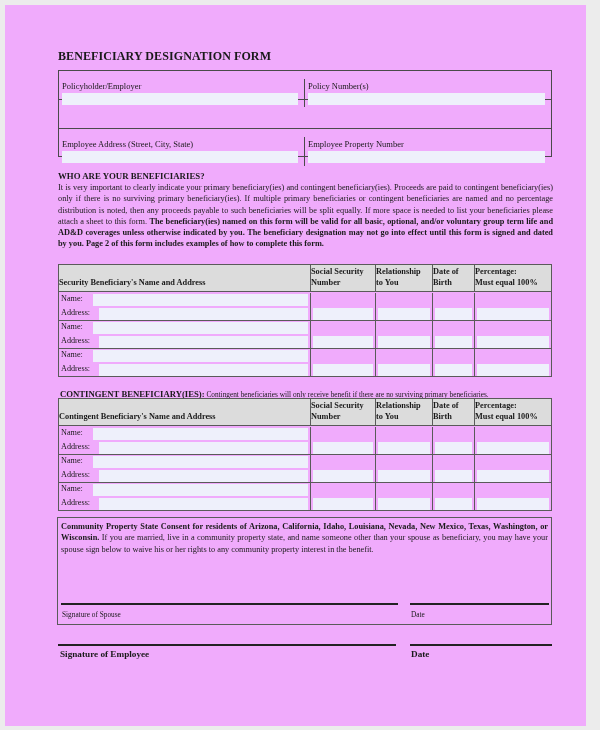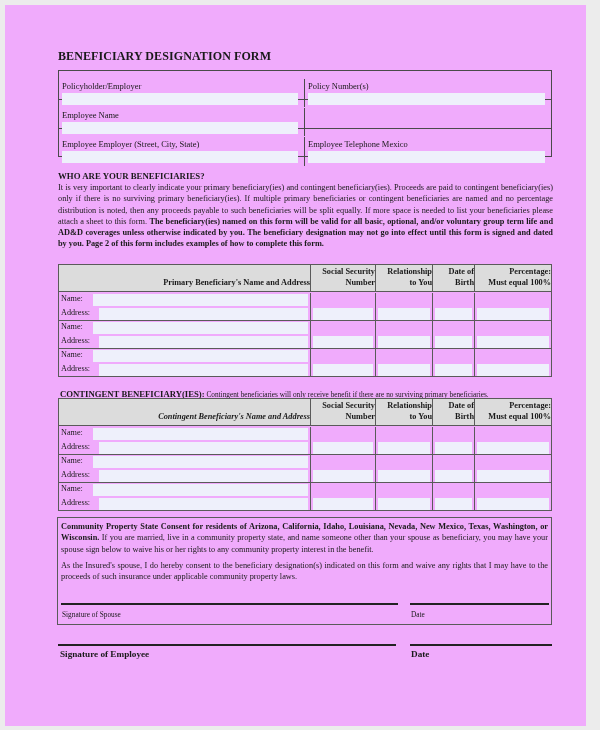"Employee Name" div.info-cell { html: <div> <span>Employee Name</span> <div></div> </div> -> none }
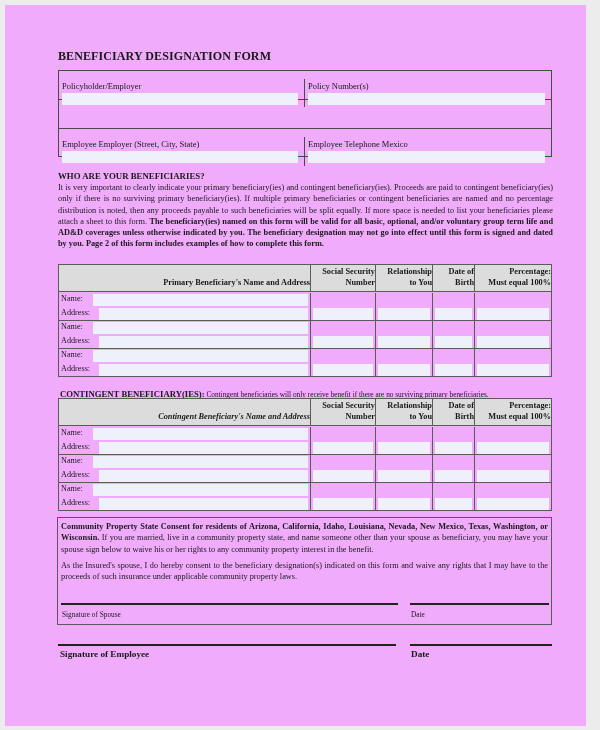"Employee Employer (Street, City, State)" span.info-label { text: Employer -> Address }
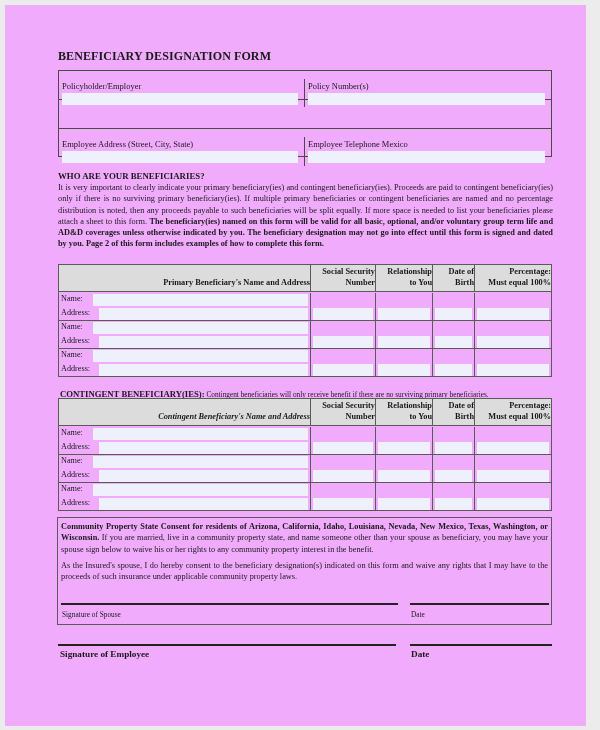"Employee Telephone Mexico" span.info-label { text: Telephone Mexico -> Property Number }
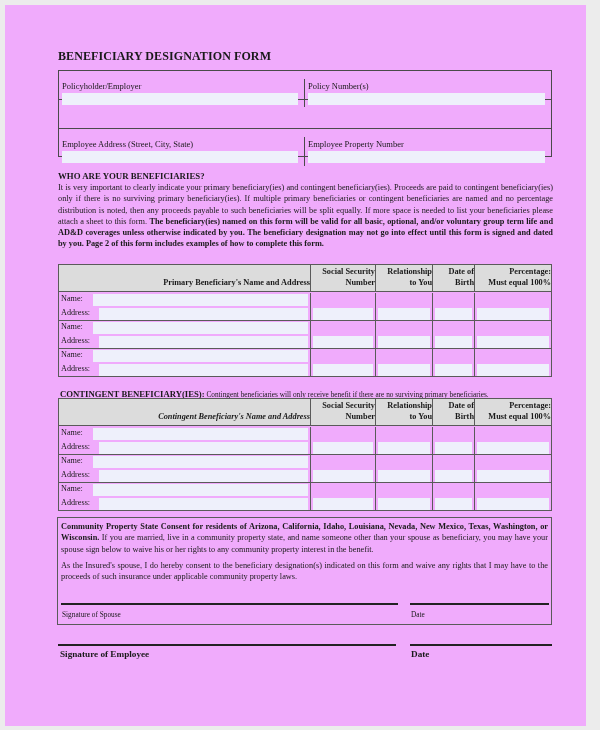"Social Security" .head-text { text-align: right -> left }
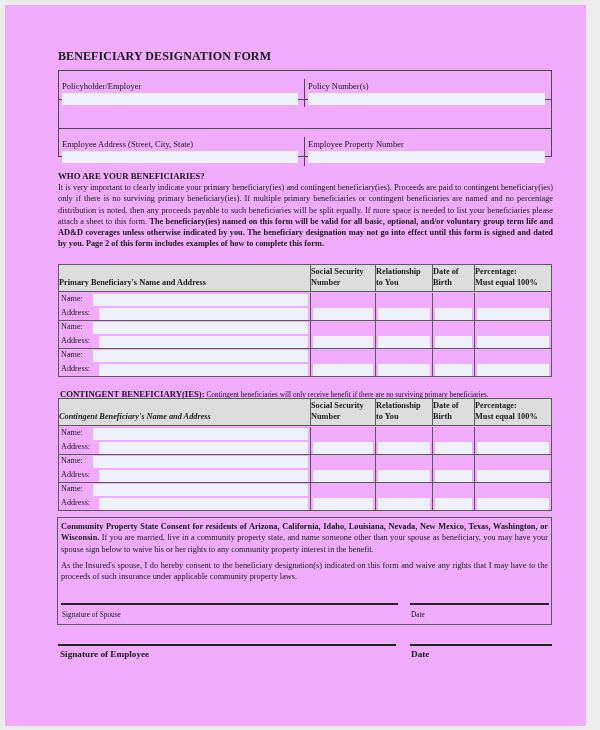"Primary Beneficiary's Name and Address" div.head-text { text: Primary -> Security }
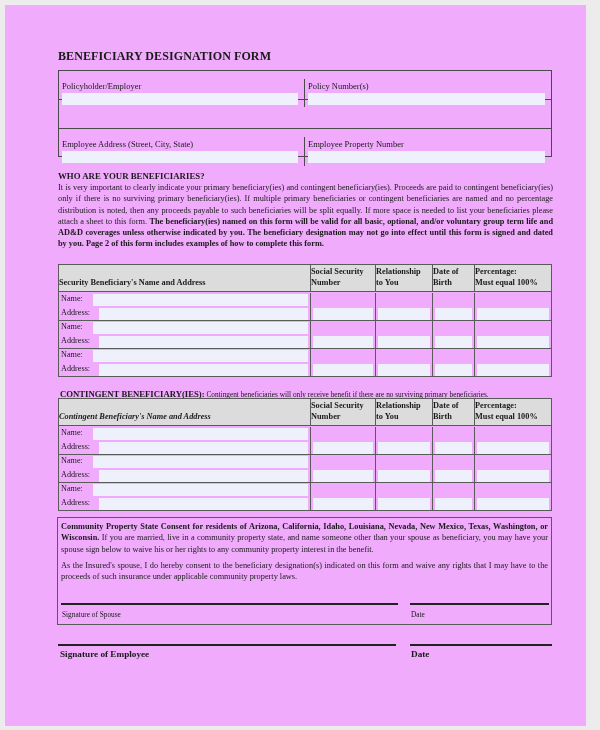"Contingent Beneficiary's Name and" div.col { font-style: italic -> none }
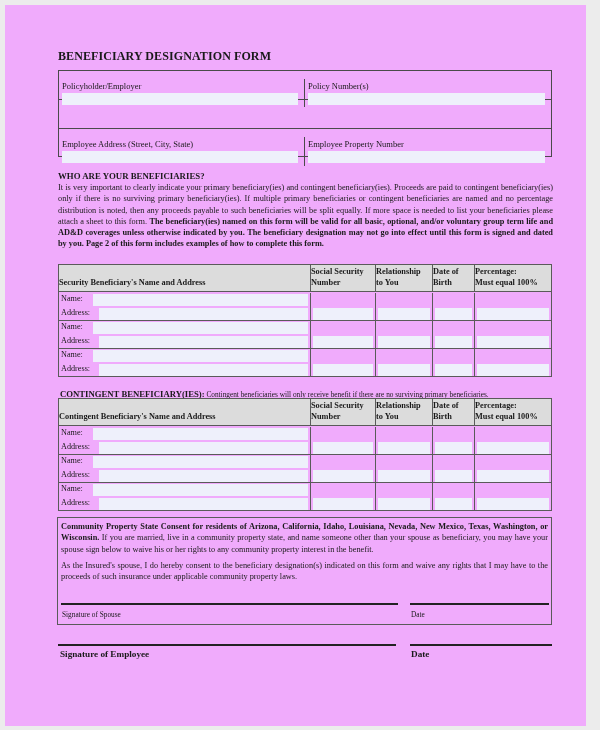"As the Insured's spouse, I" div.consent-text2 { html: <div>As the Insured's spouse, I do hereby consent to the beneficiary designation(s) indicated on this form and waive any rights that I may have to the proceeds of such insurance under applicable community property laws.</div> -> none }
